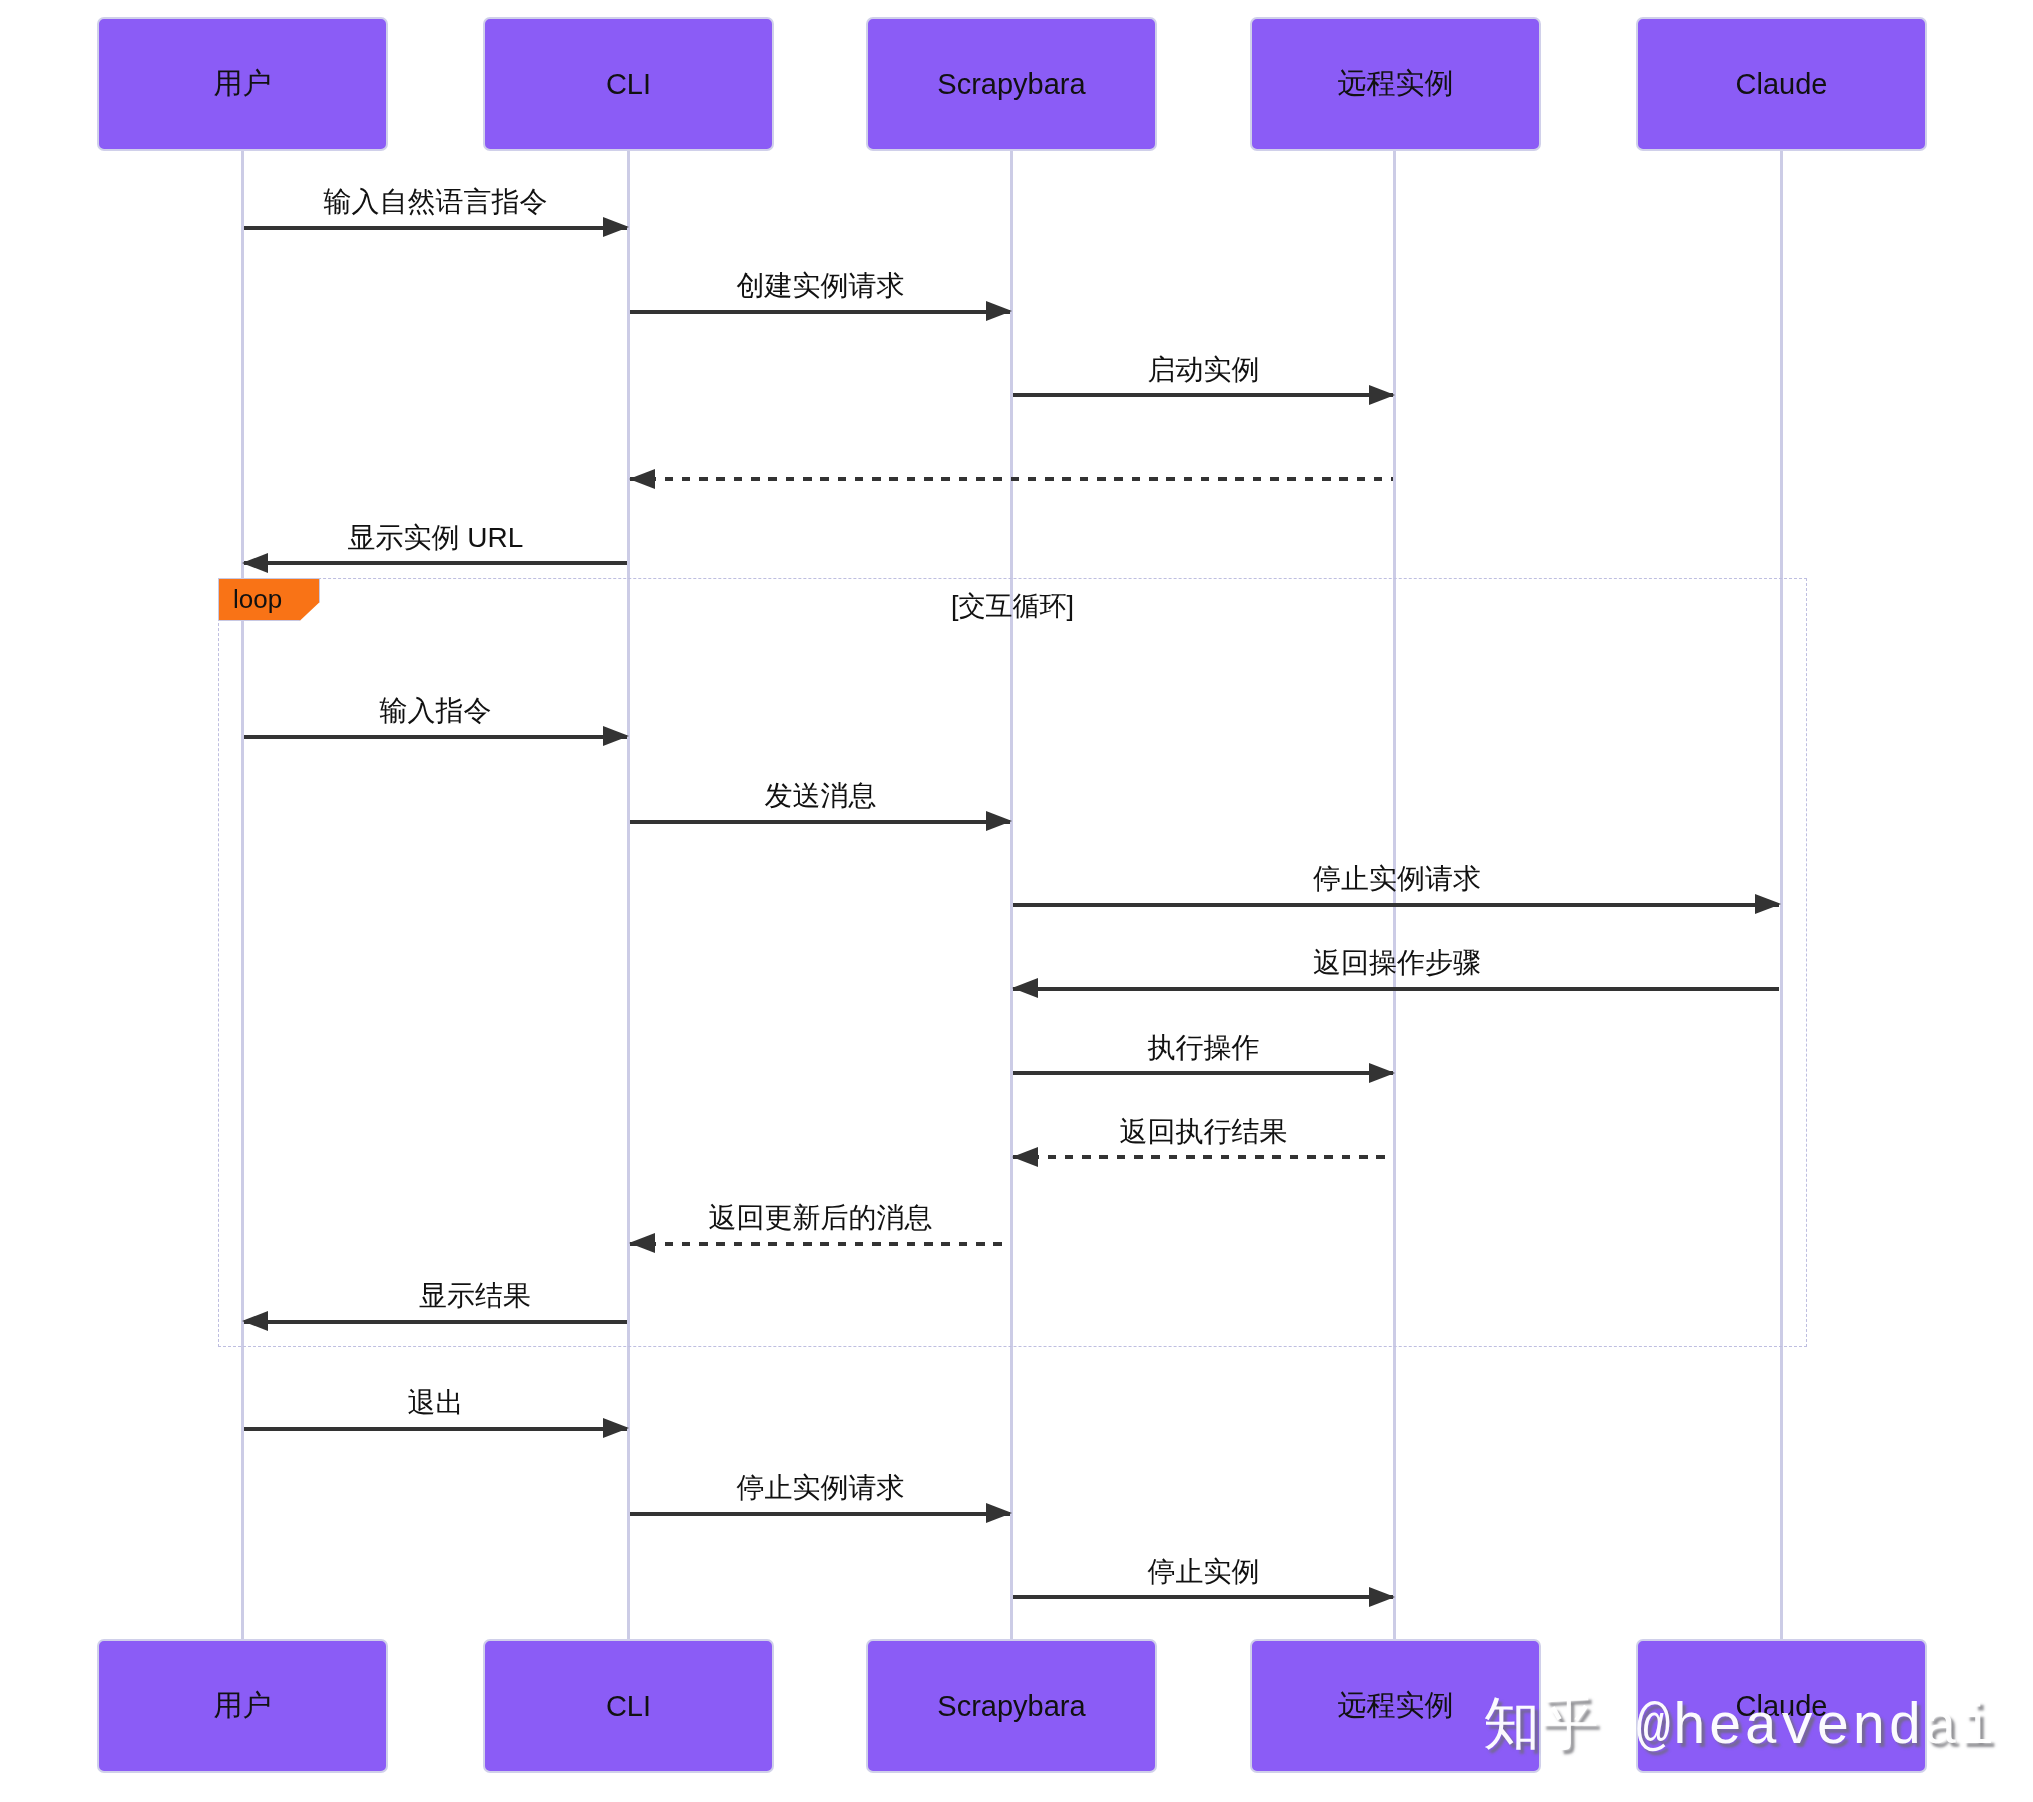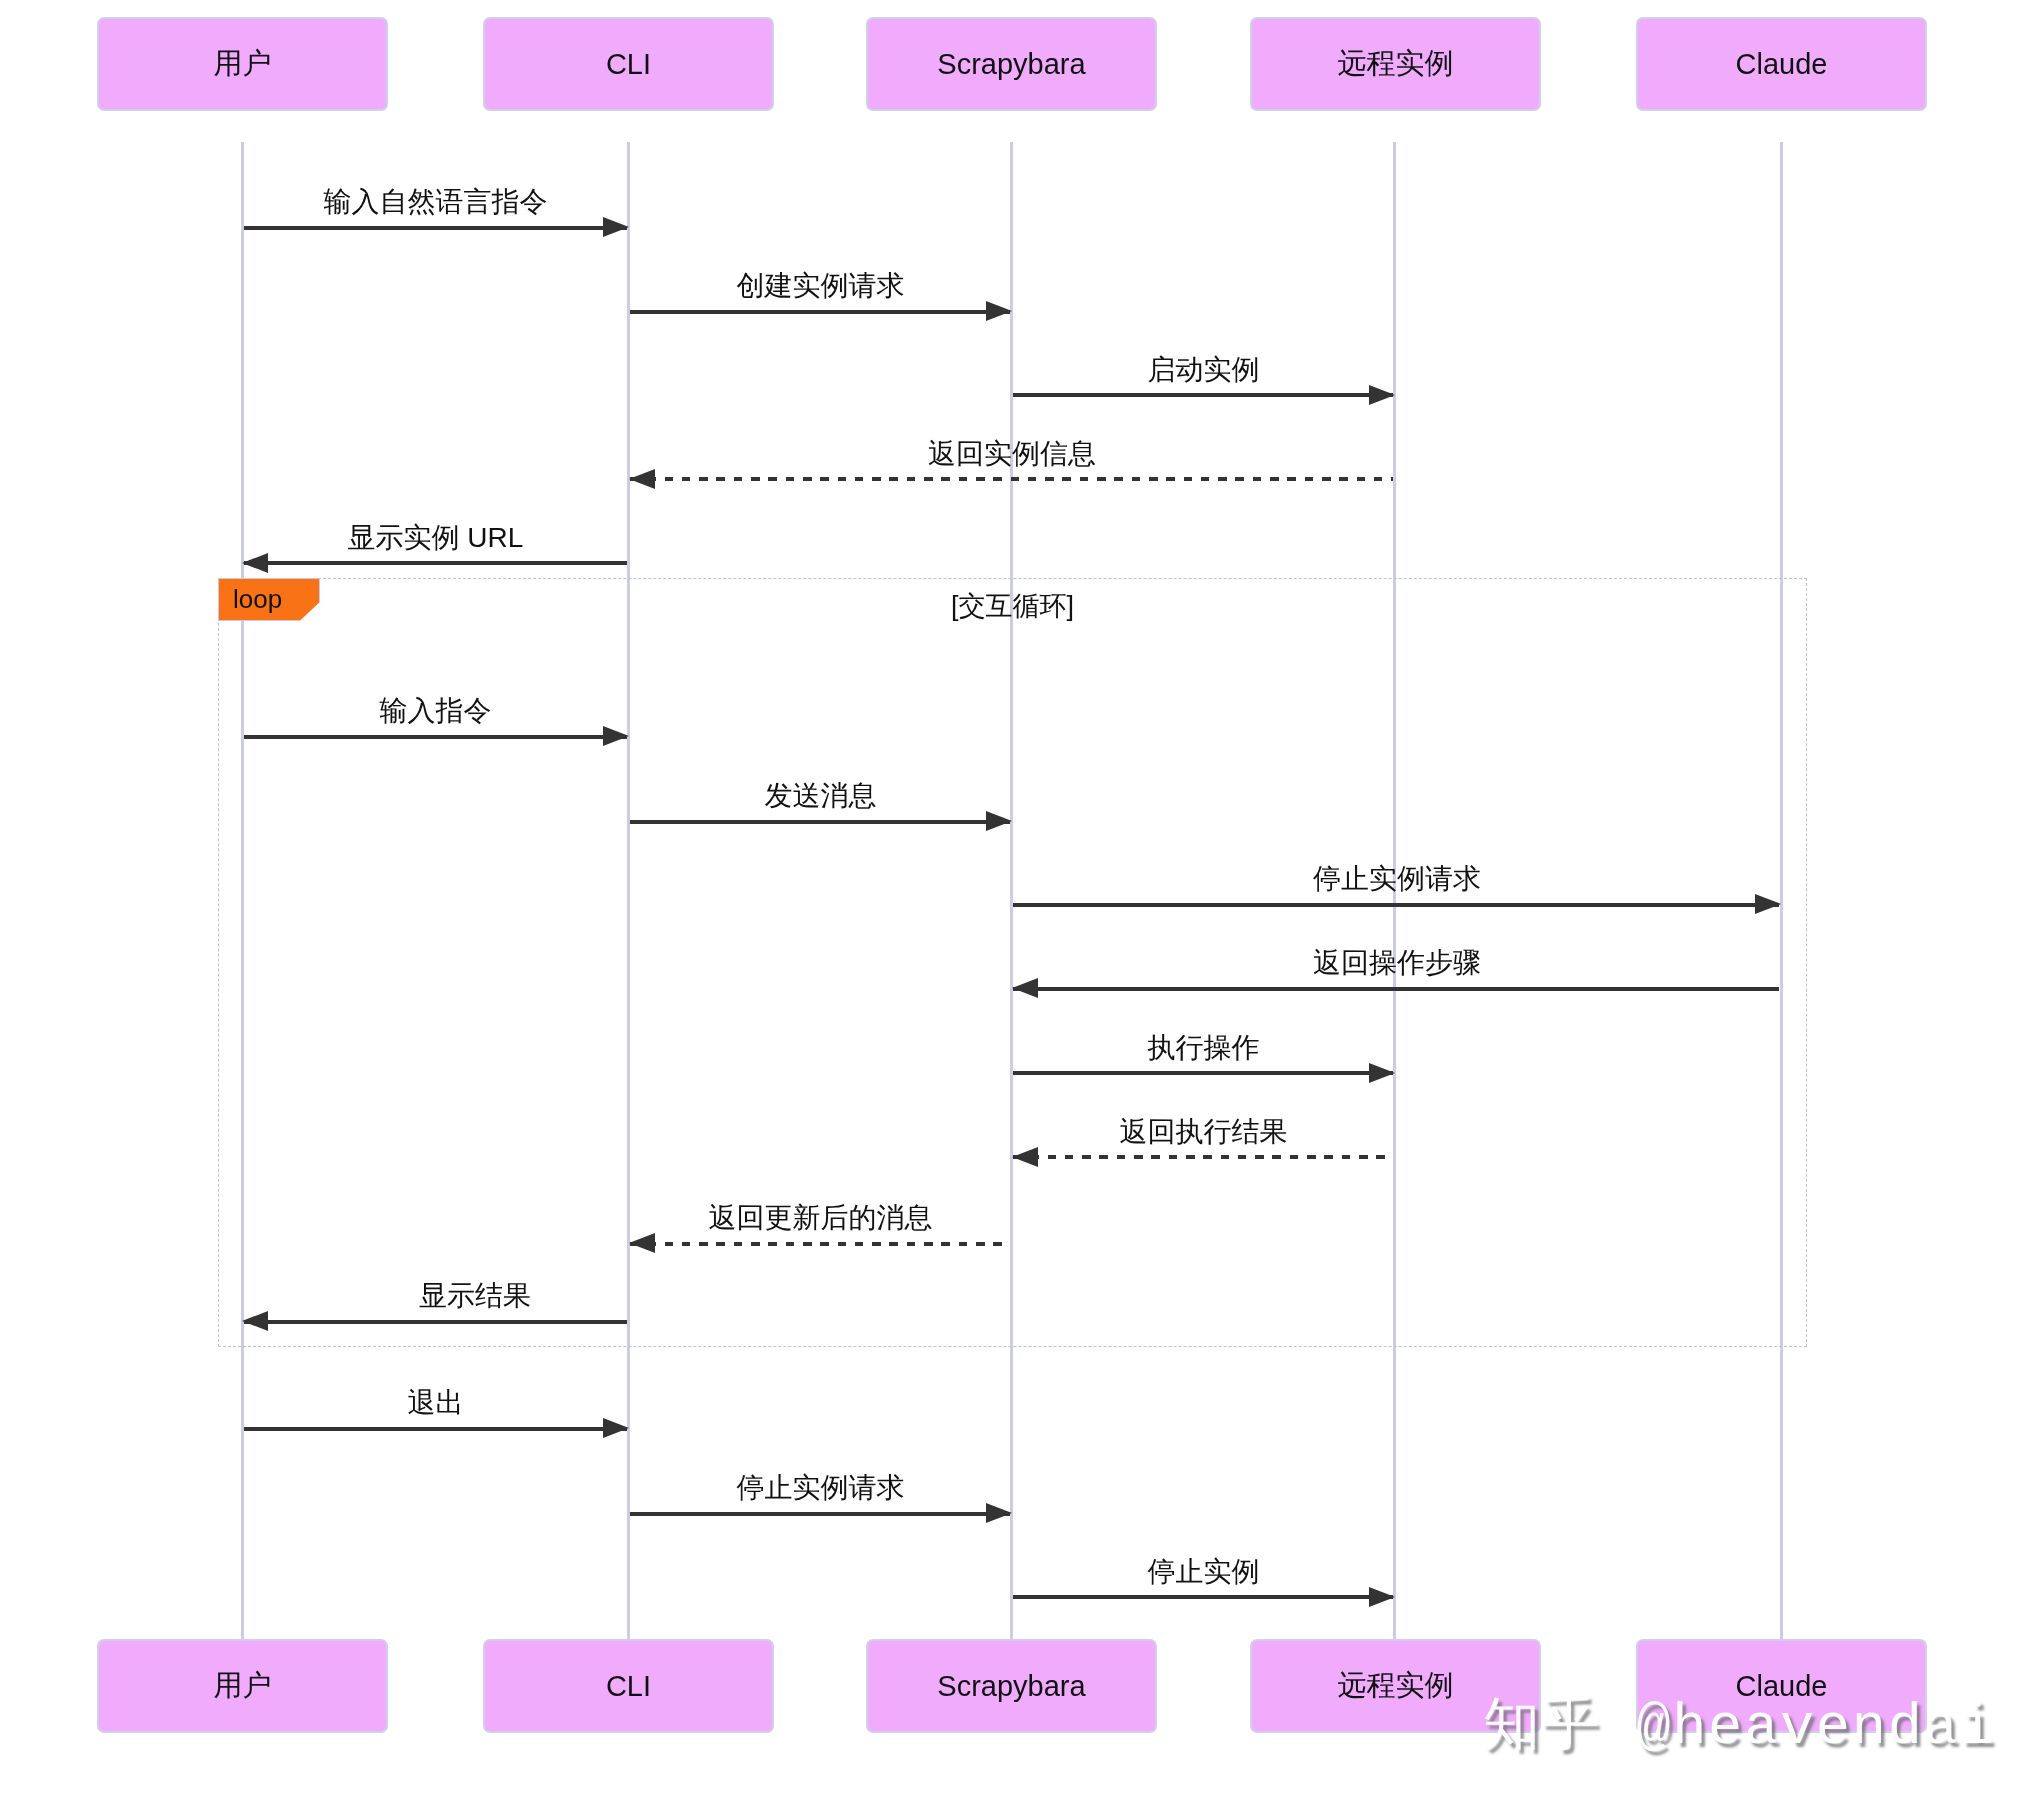"用户" .actor-box { background: #f0abfc -> #8b5cf6; height: 94px -> 134px }
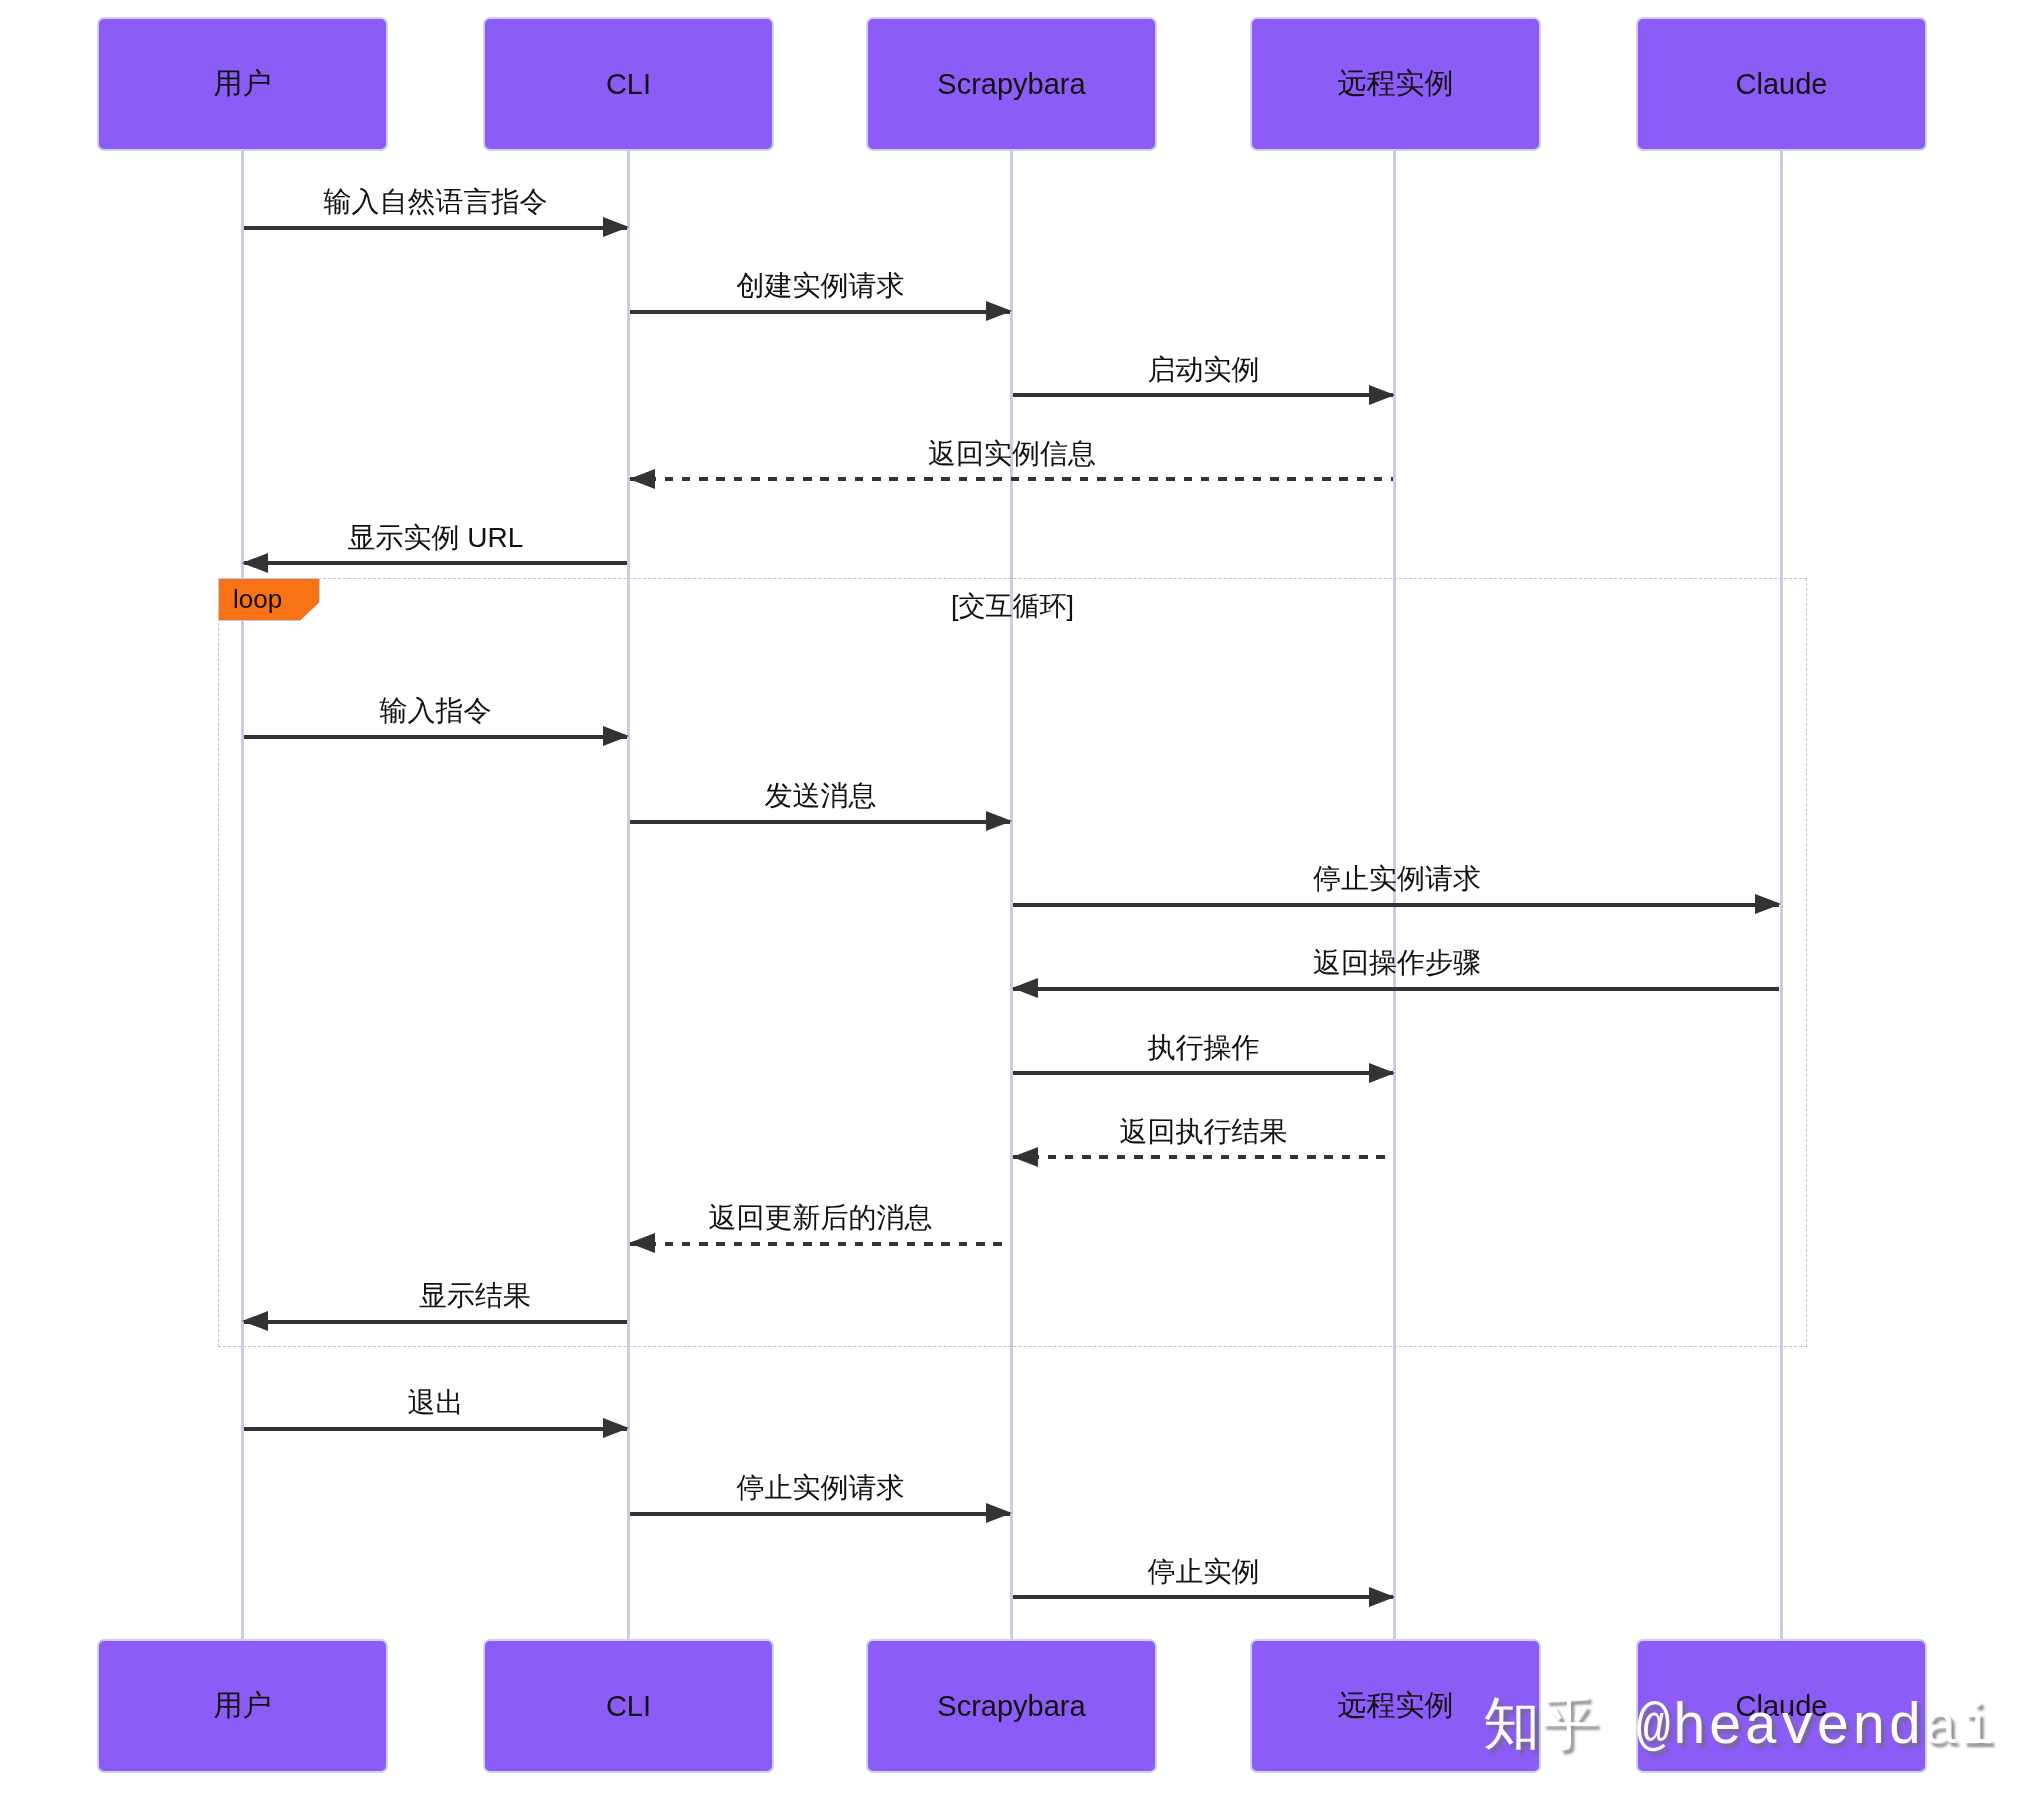"返回实例信息" div.msg-label { html: <div>返回实例信息</div> -> none }
